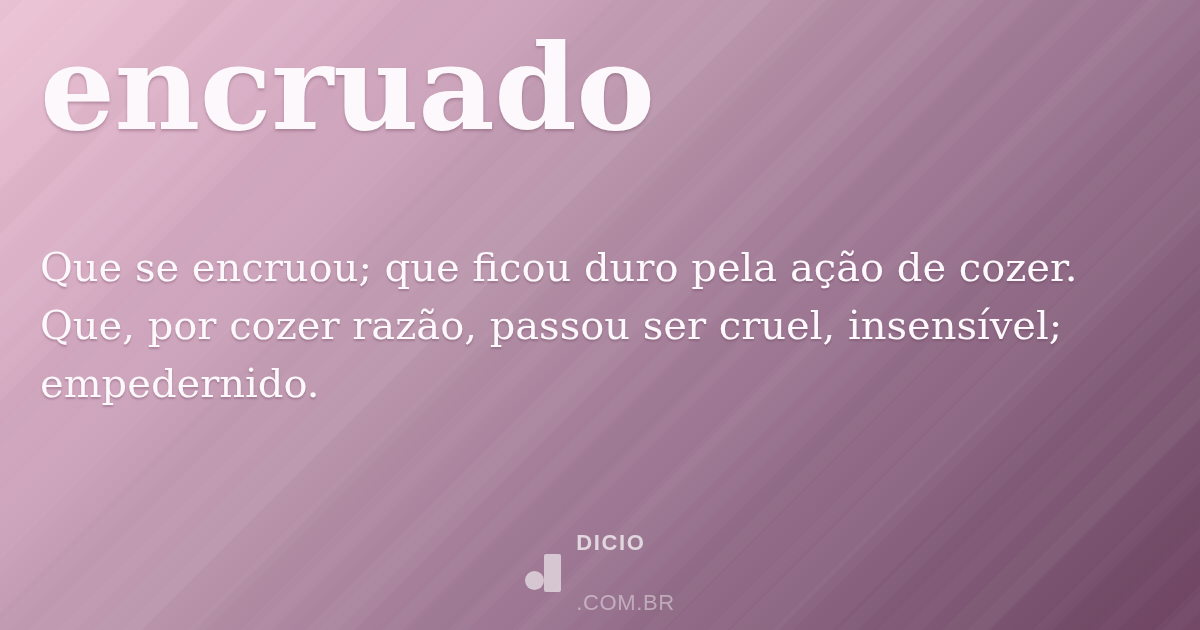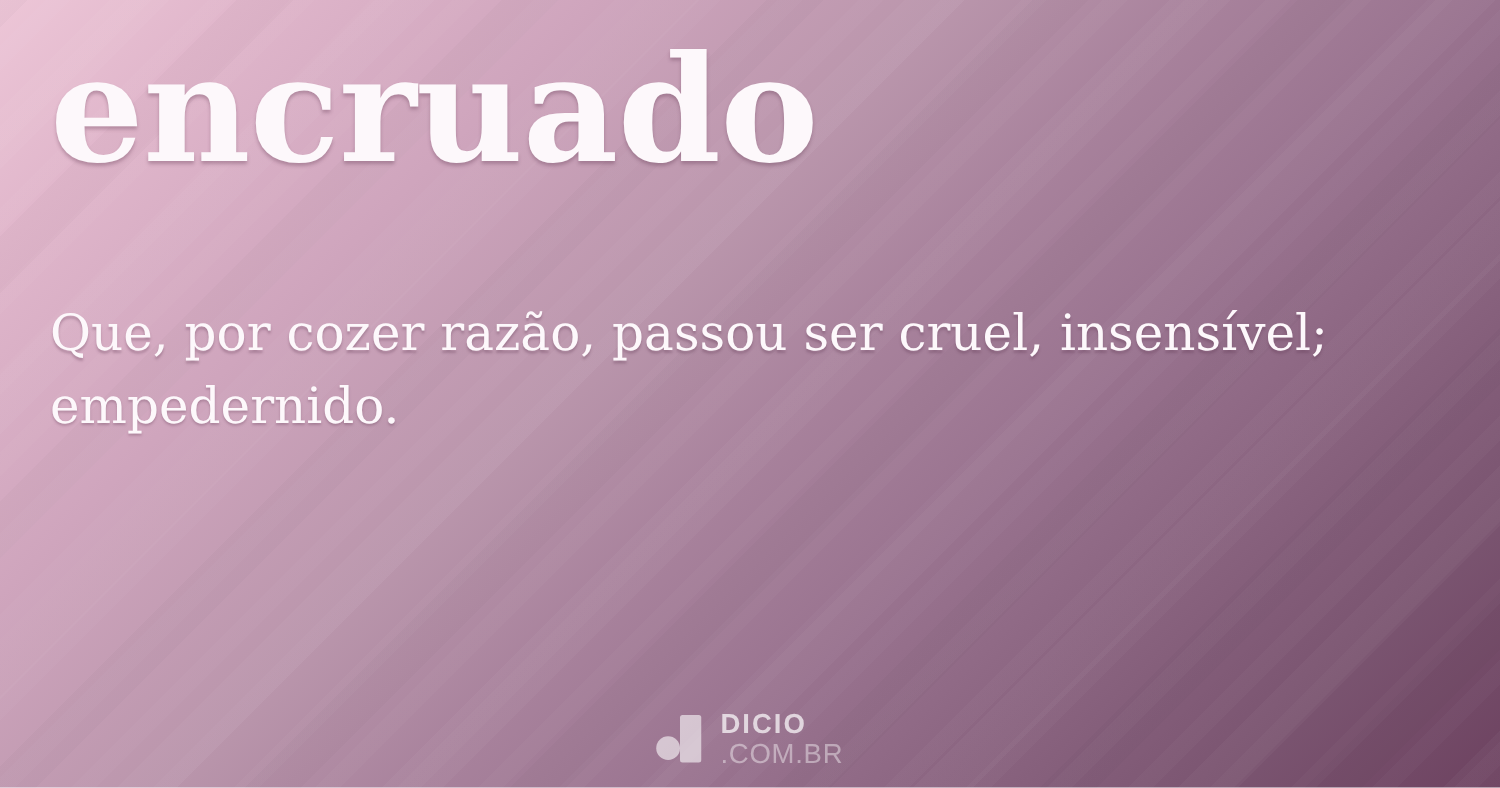"Que se encruou; que ficou" p.definition { html: none -> <p>Que se encruou; que ficou duro pela ação de cozer.</p> }
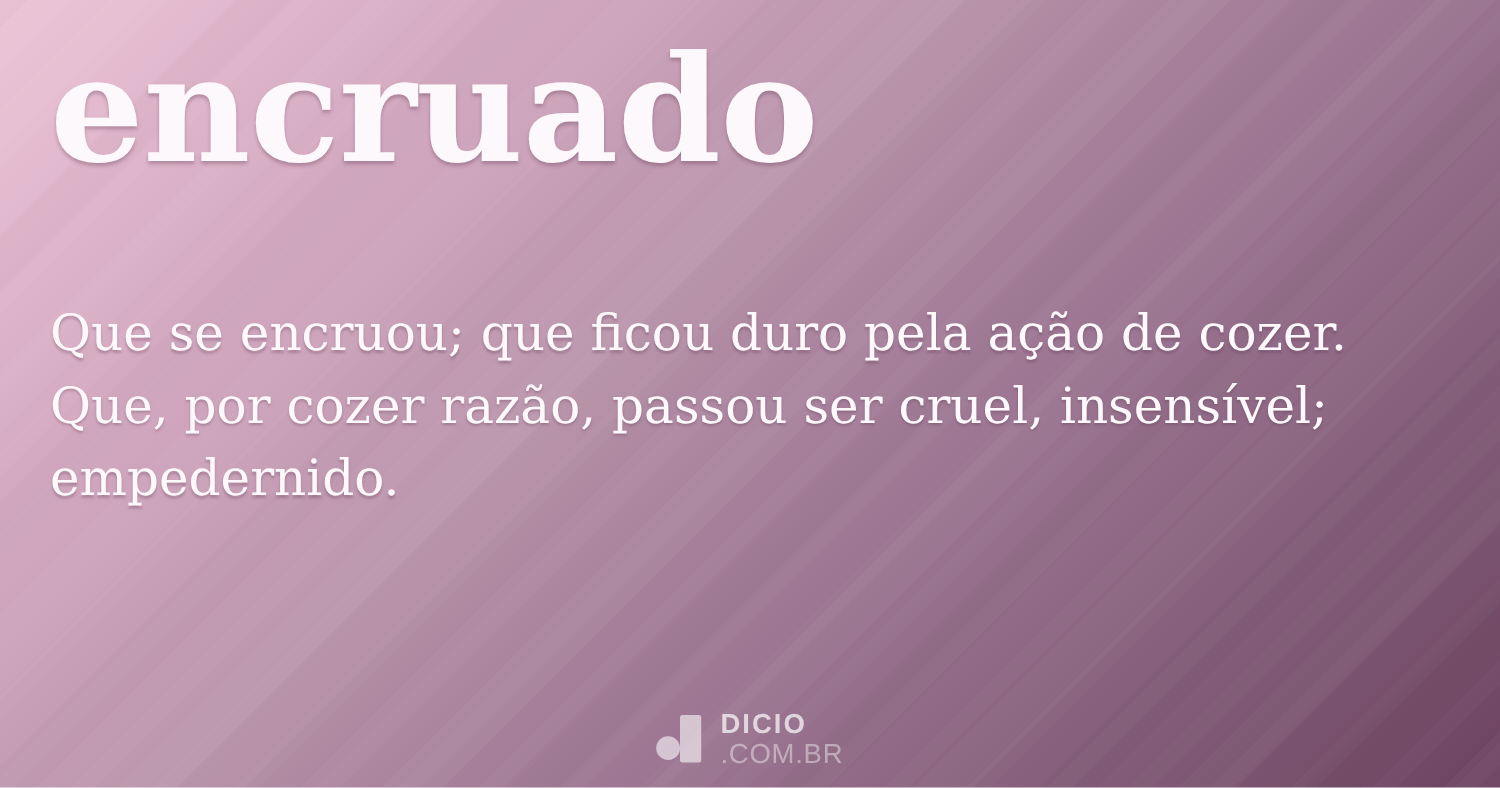"DICIO" .logo-words { gap: none -> 36px }
